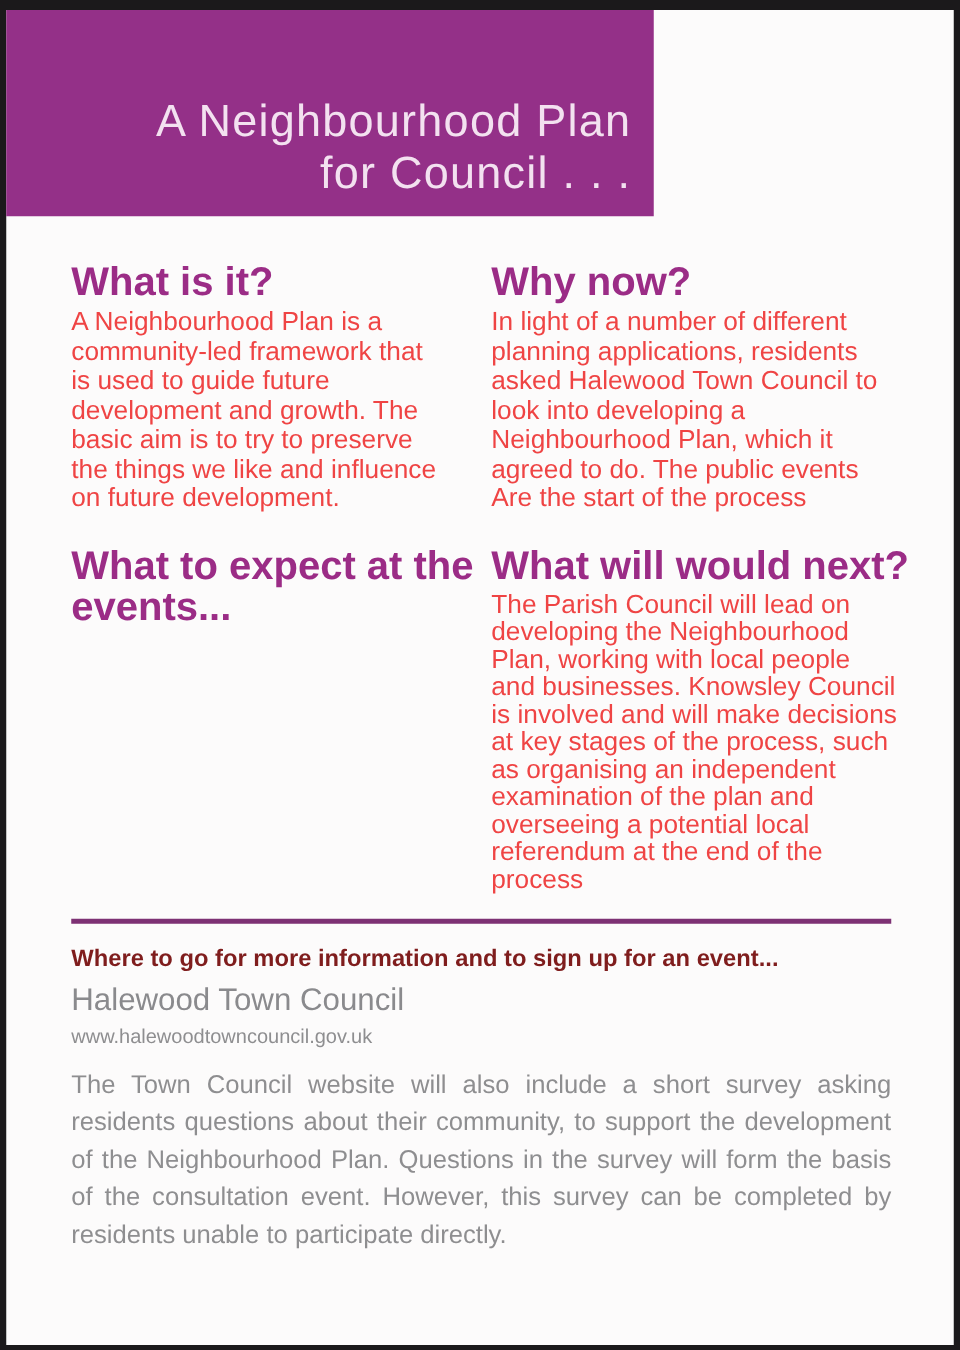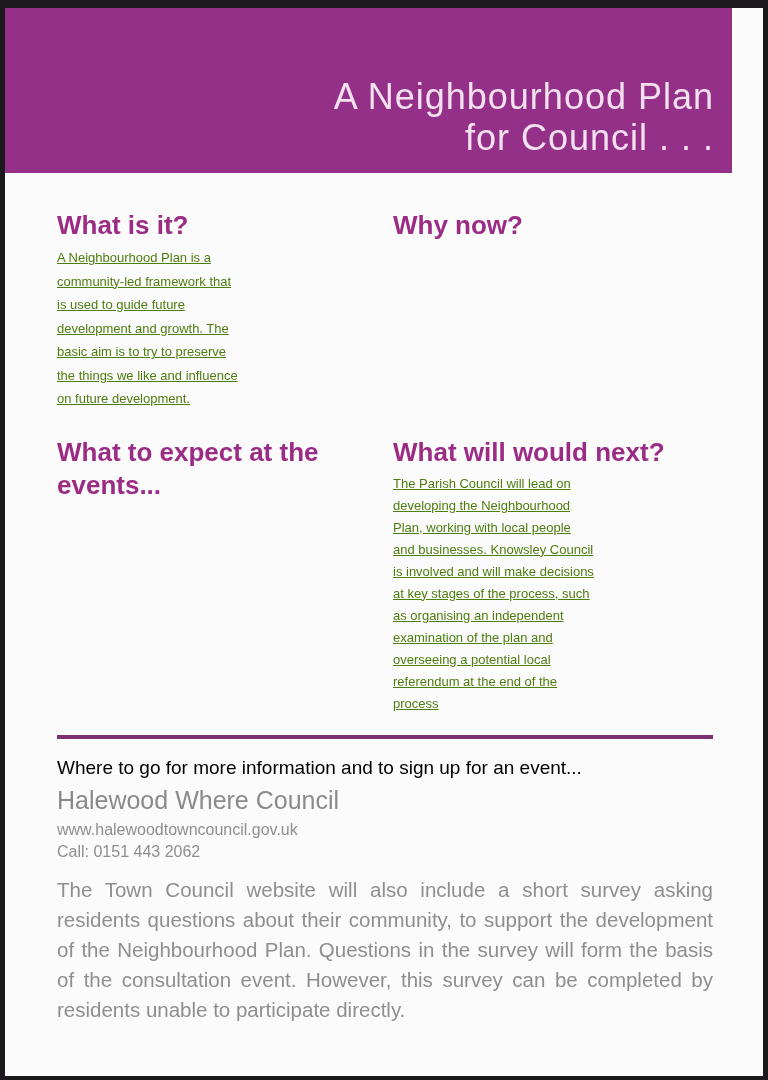"A Neighbourhood Plan" .band { width: 727px -> 518px }
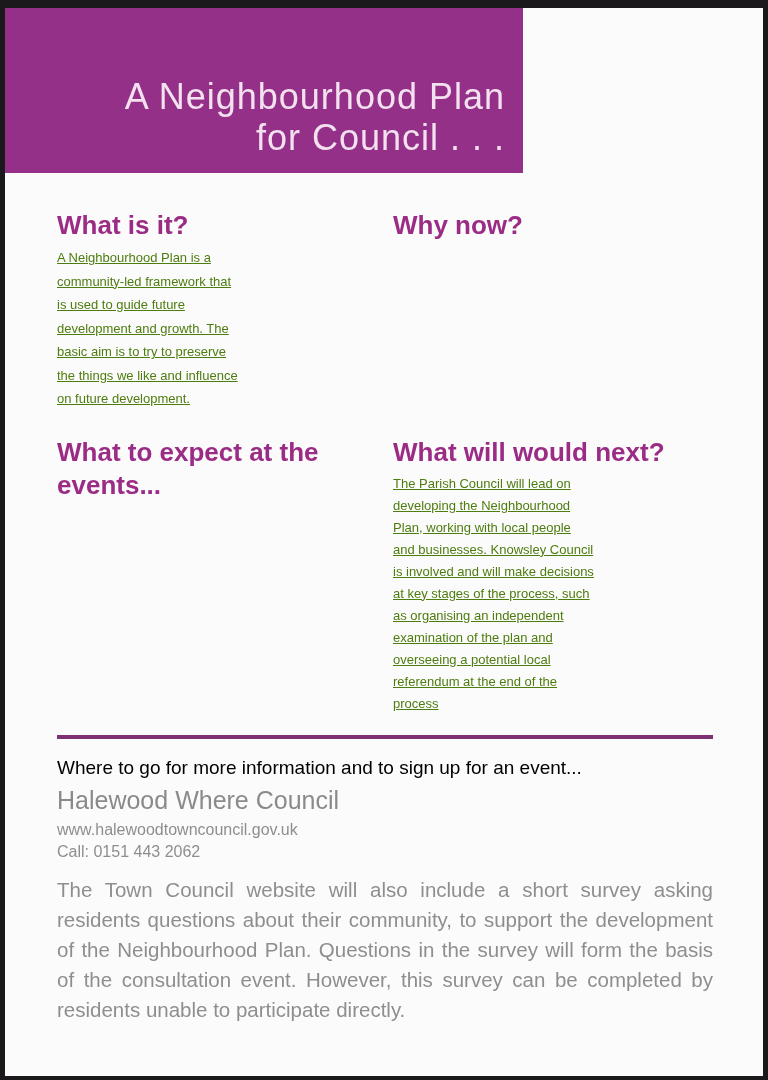"What is it?" .section-heading { font-size: 26px -> 32px }
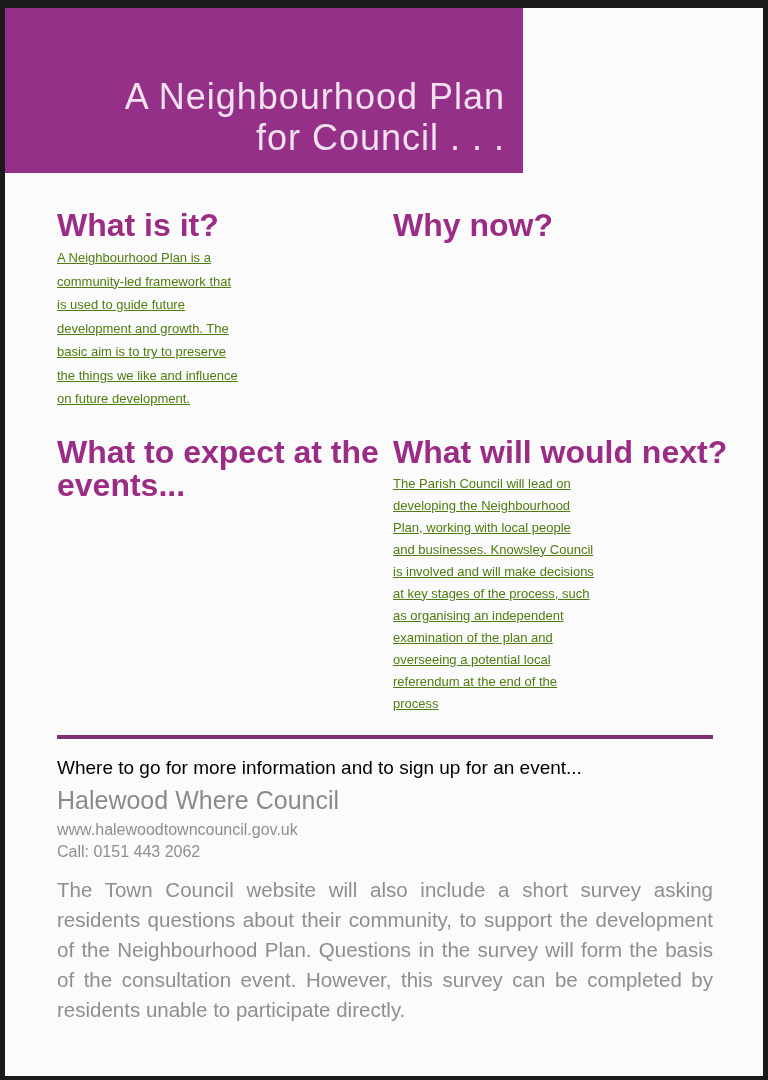"A Neighbourhood Plan is a" .section-body { color: #4d7c0f -> #ef4444; font-size: 13px -> 21px; text-decoration: underline -> none }
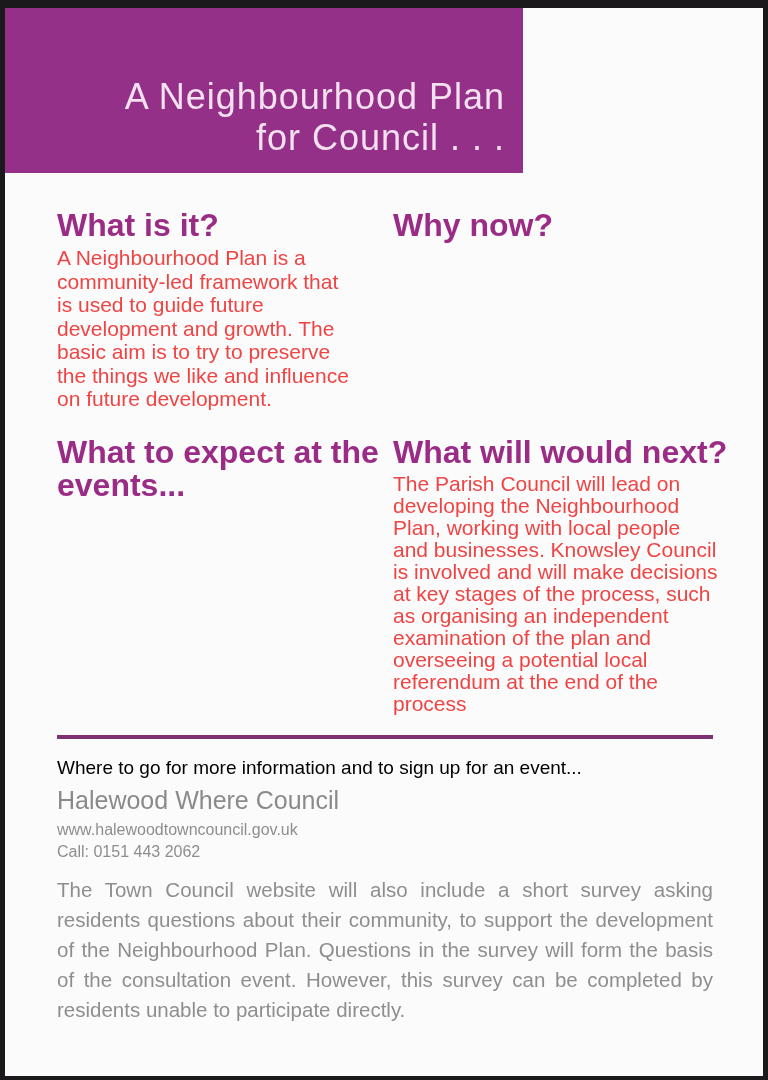"In light of a number" div.section-body { html: none -> <div>In light of a number of different planning applications, residents asked Halewood Town Council to look into developing a Neighbourhood Plan, which it agreed to do. The public events Are the start of the process</div> }
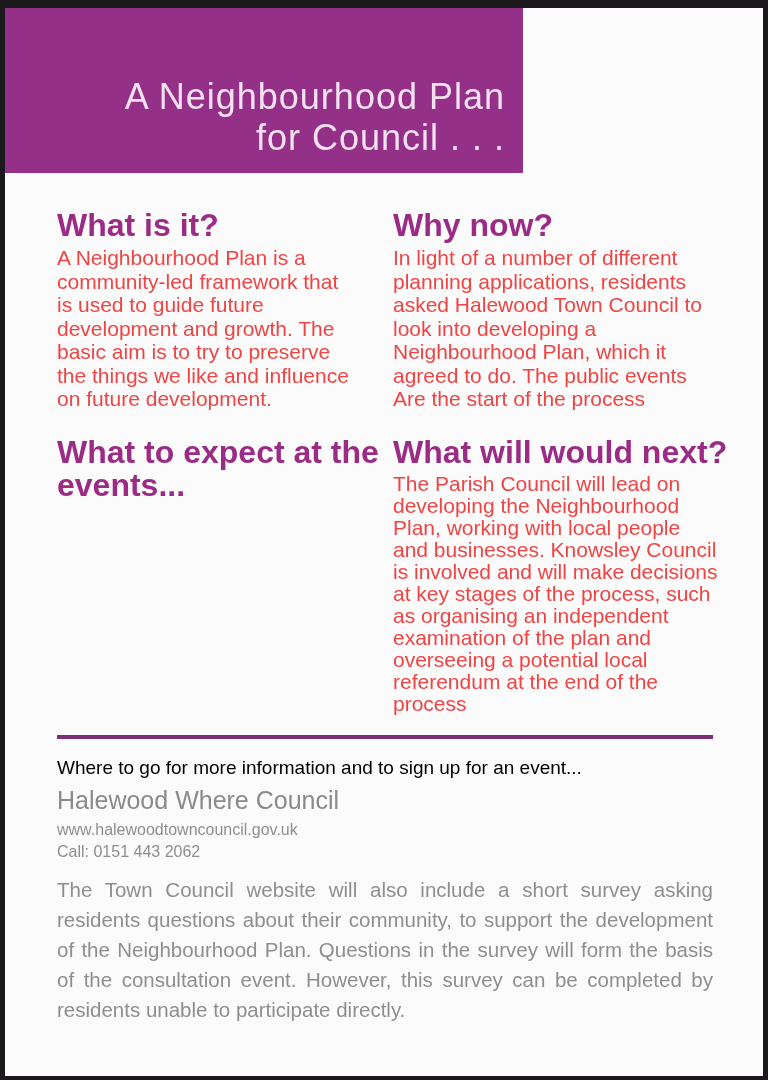"Where to go for more" .contact-intro { color: #000000 -> #7f1d1d; font-weight: normal -> bold }
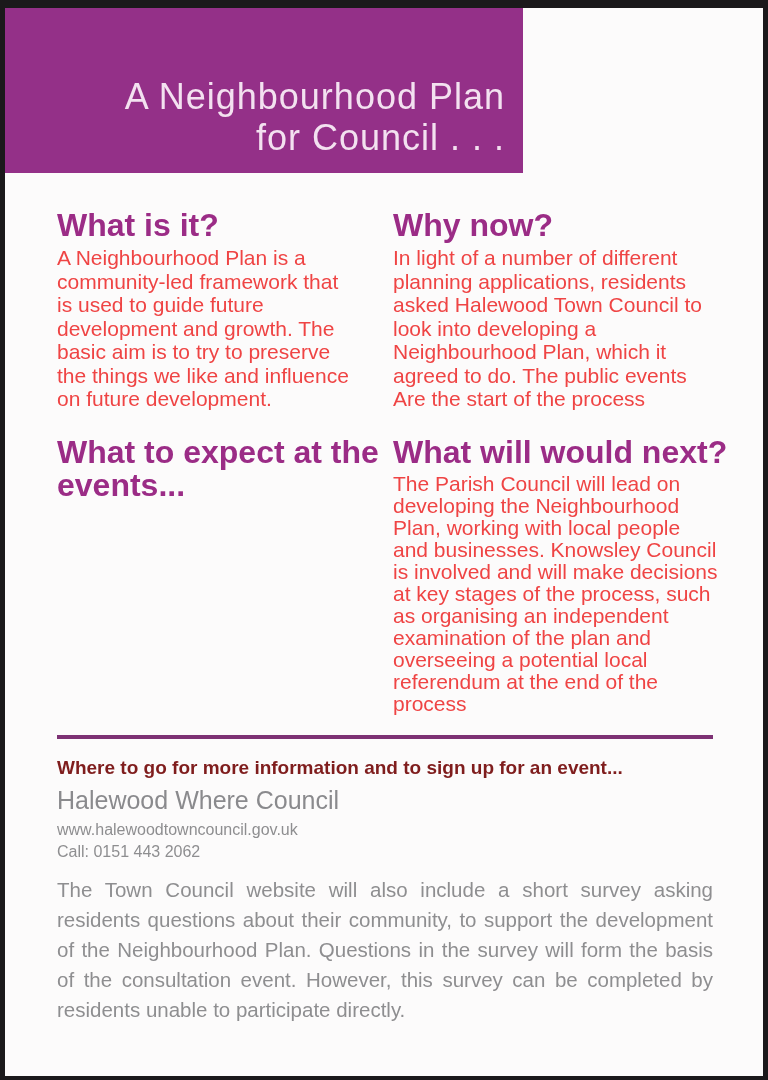"Halewood Where Council" div.contact-name { text: Where -> Town }
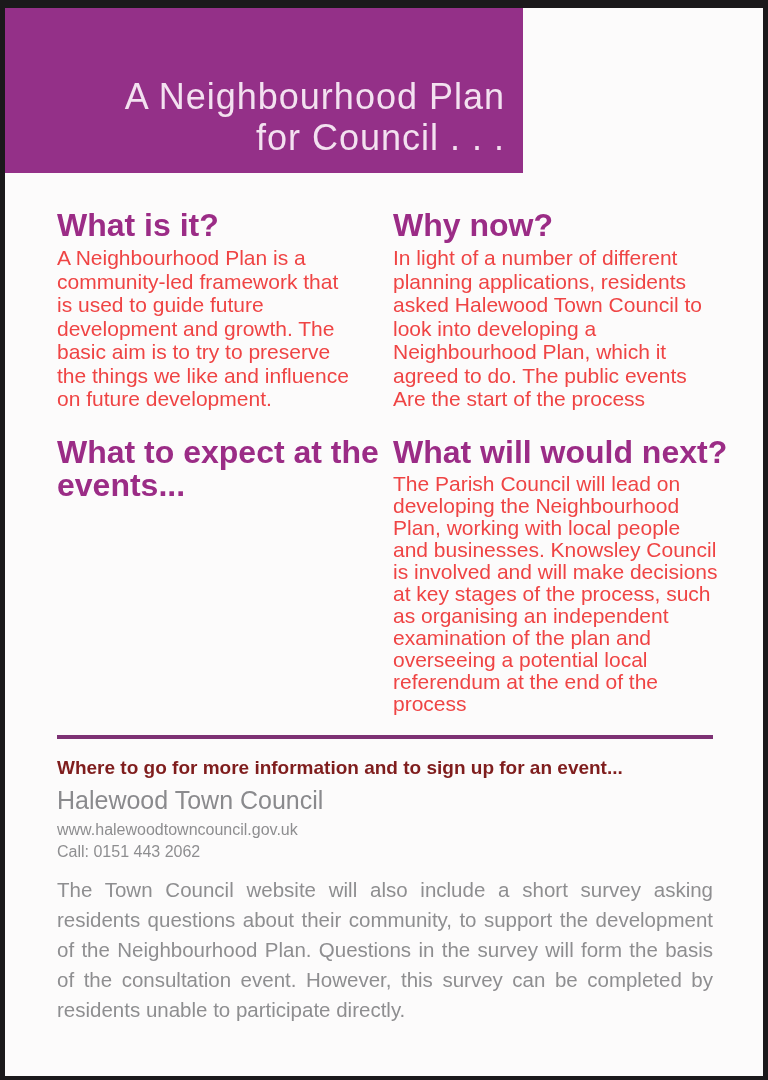"Call: 0151 443 2062" div.contact-line { html: <div>Call: 0151 443 2062</div> -> none }
